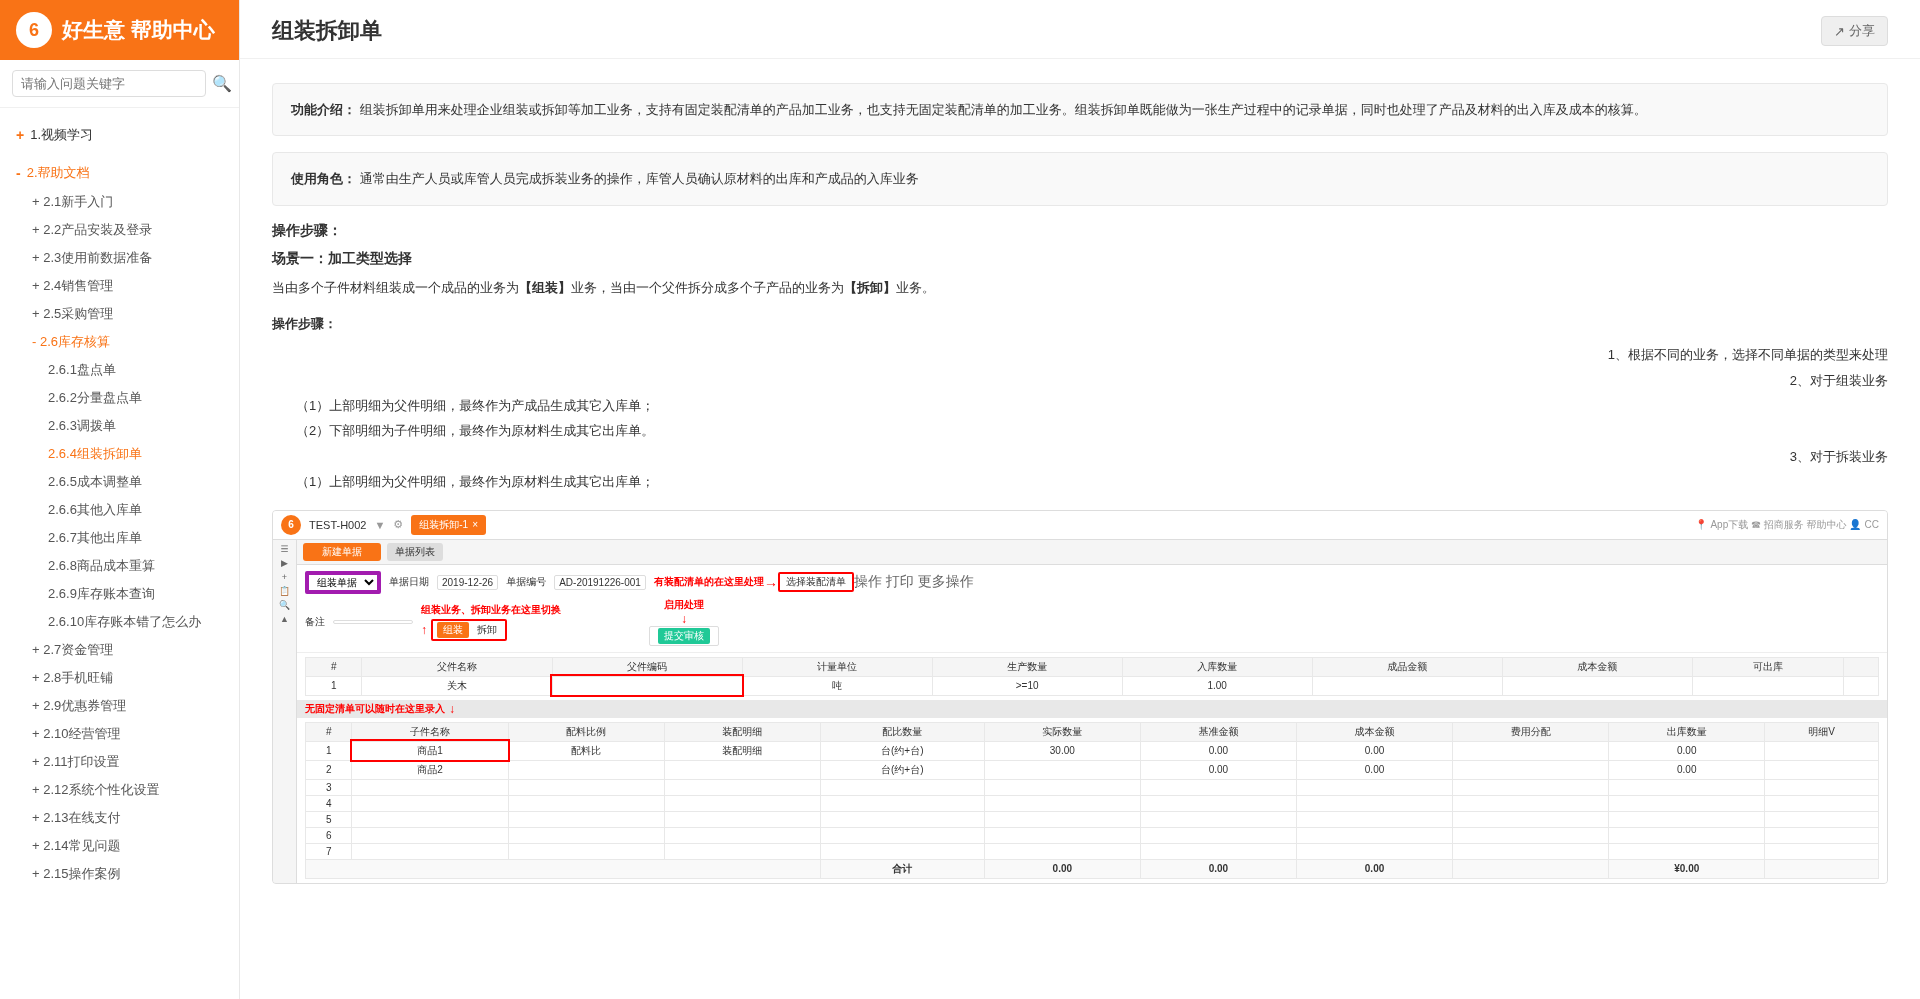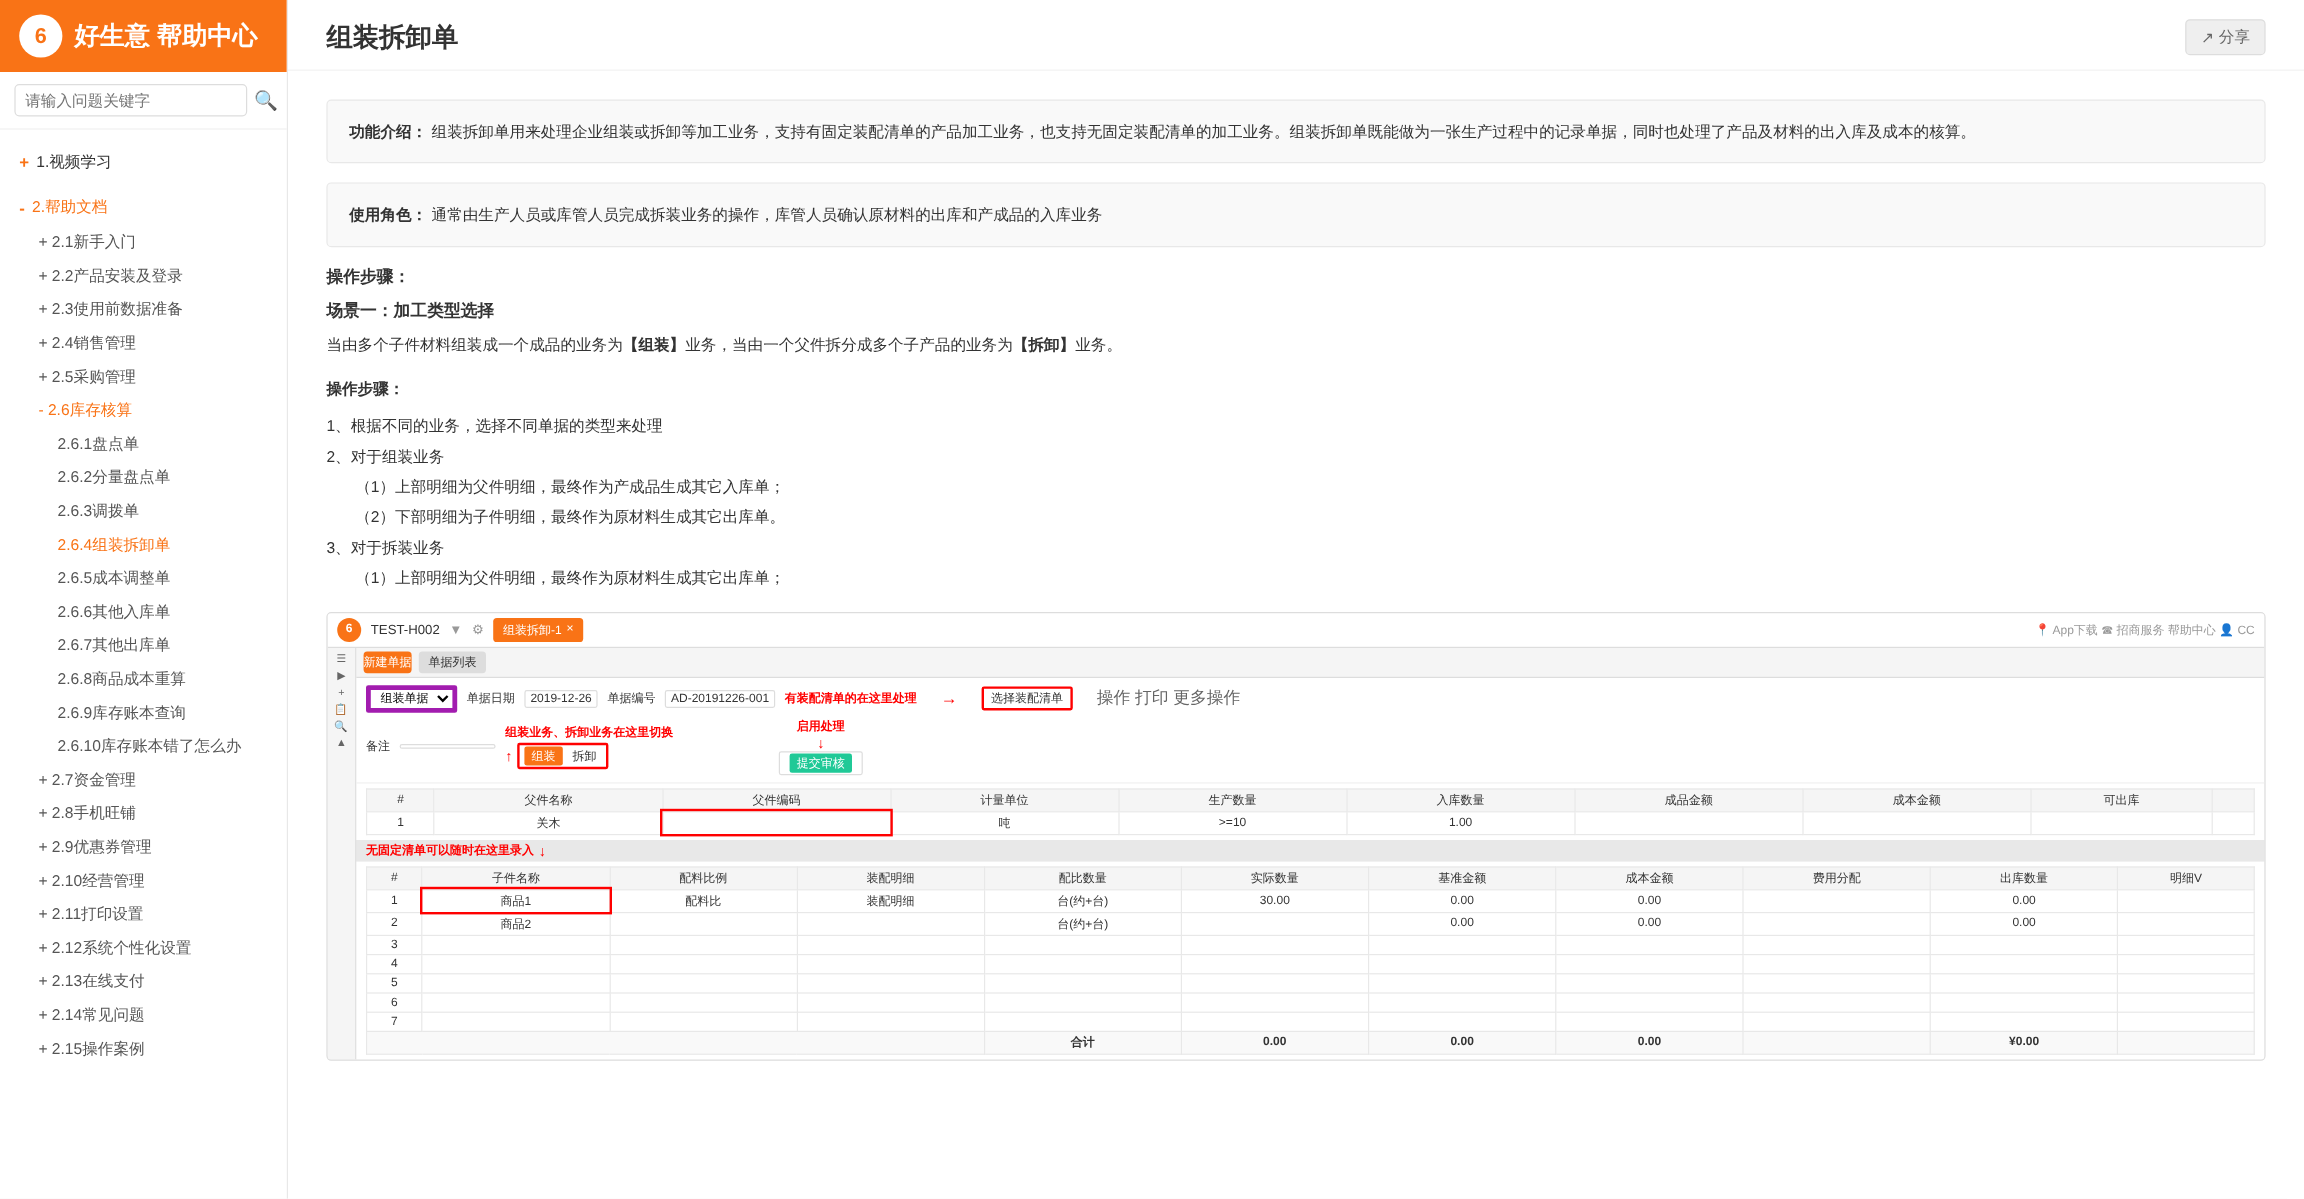"1、根据不同的业务，选择不同单据的类型来处理" .step-item { text-align: none -> right }
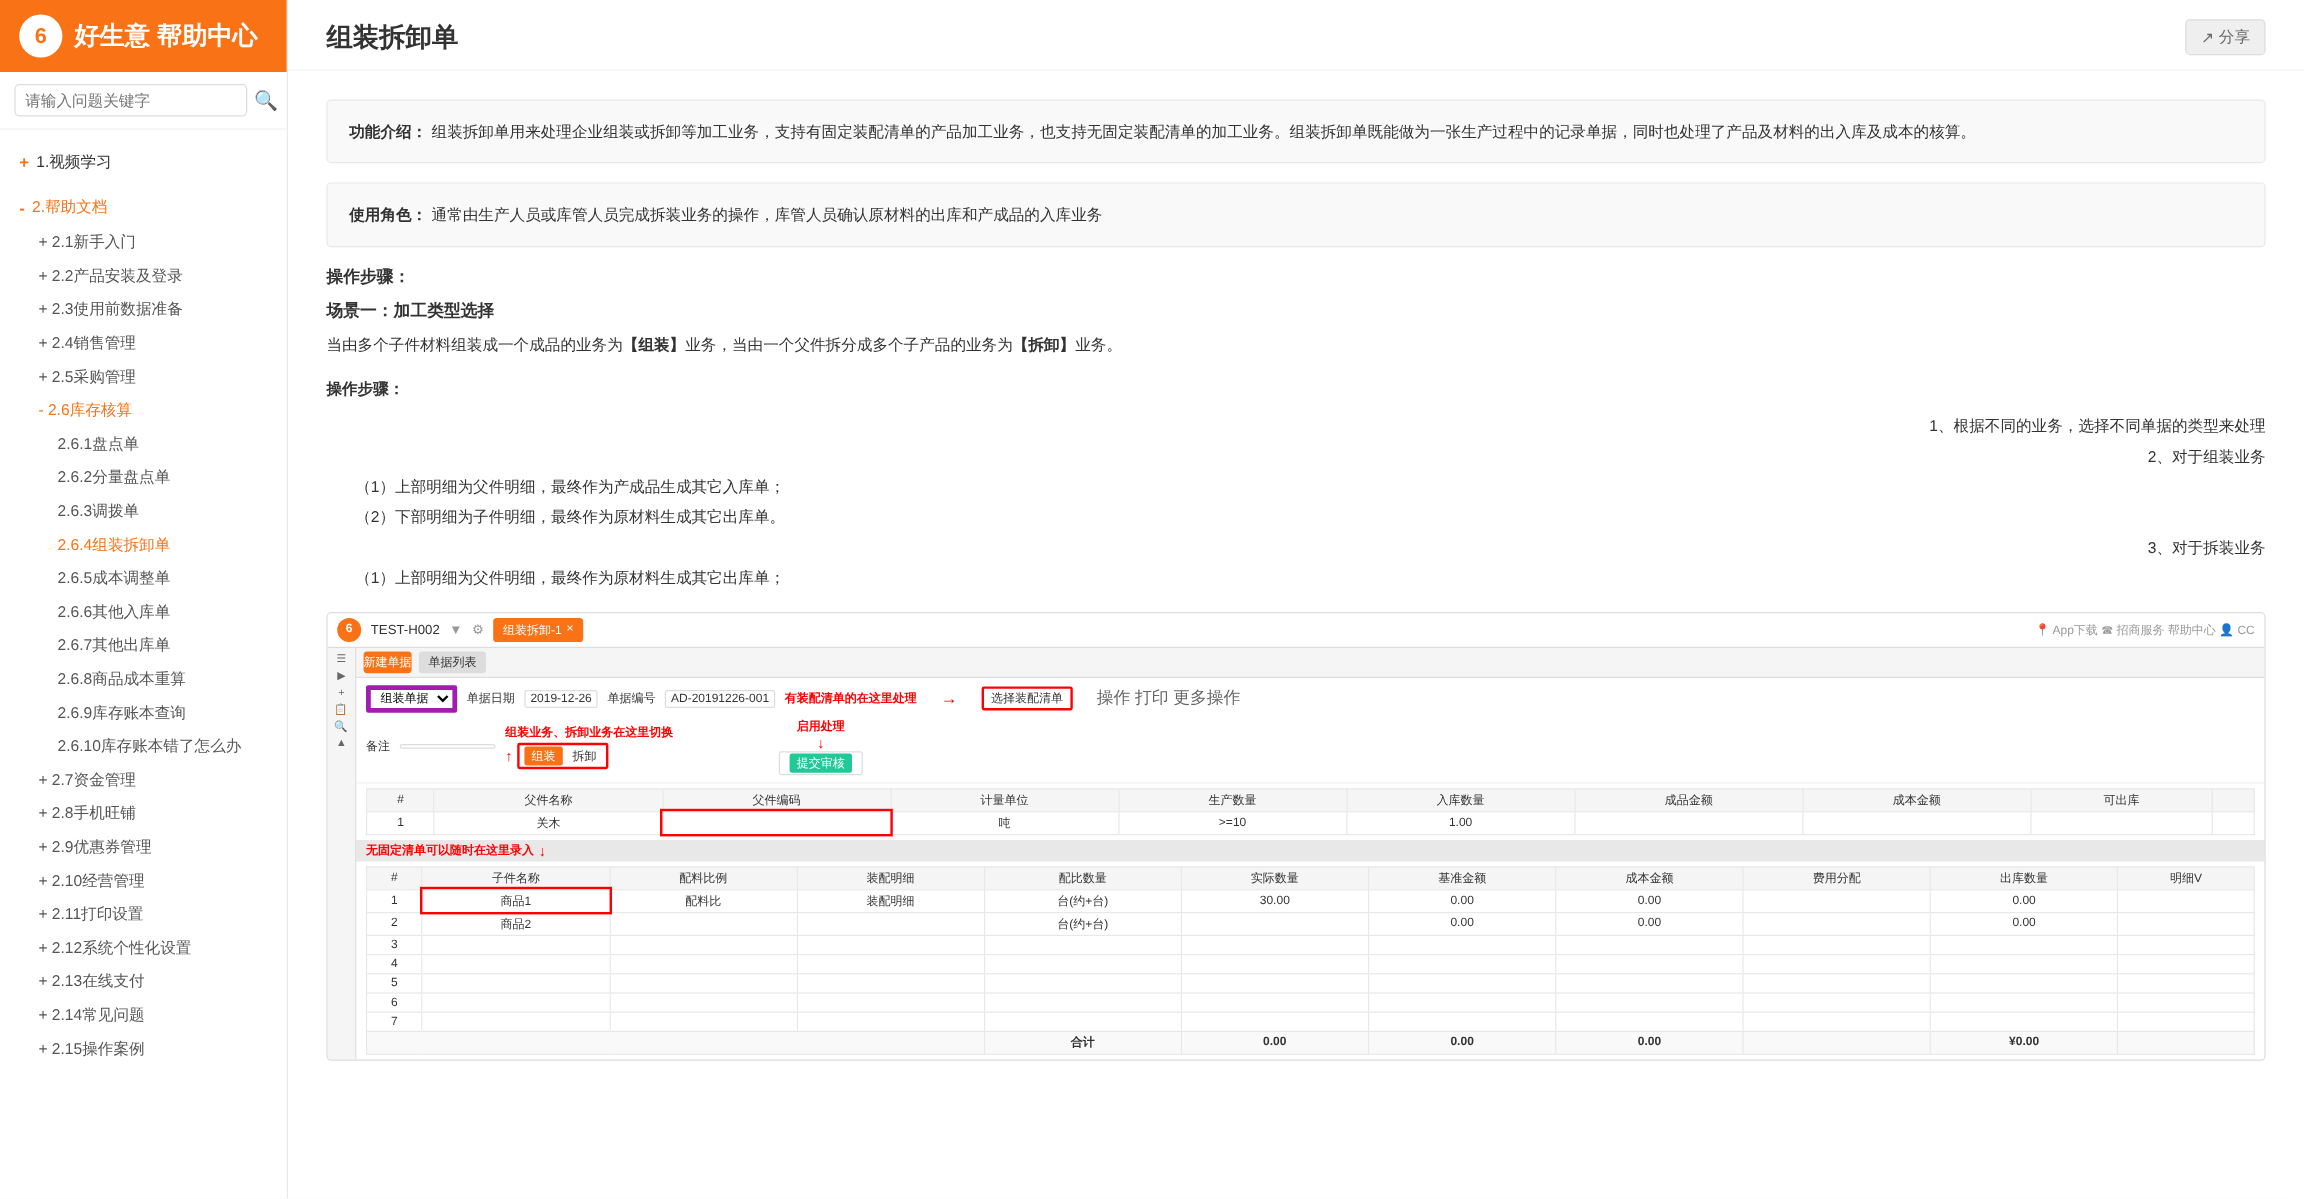"新建单据" .ss-btn-orange { padding: 2px 0 -> 2px 19px }
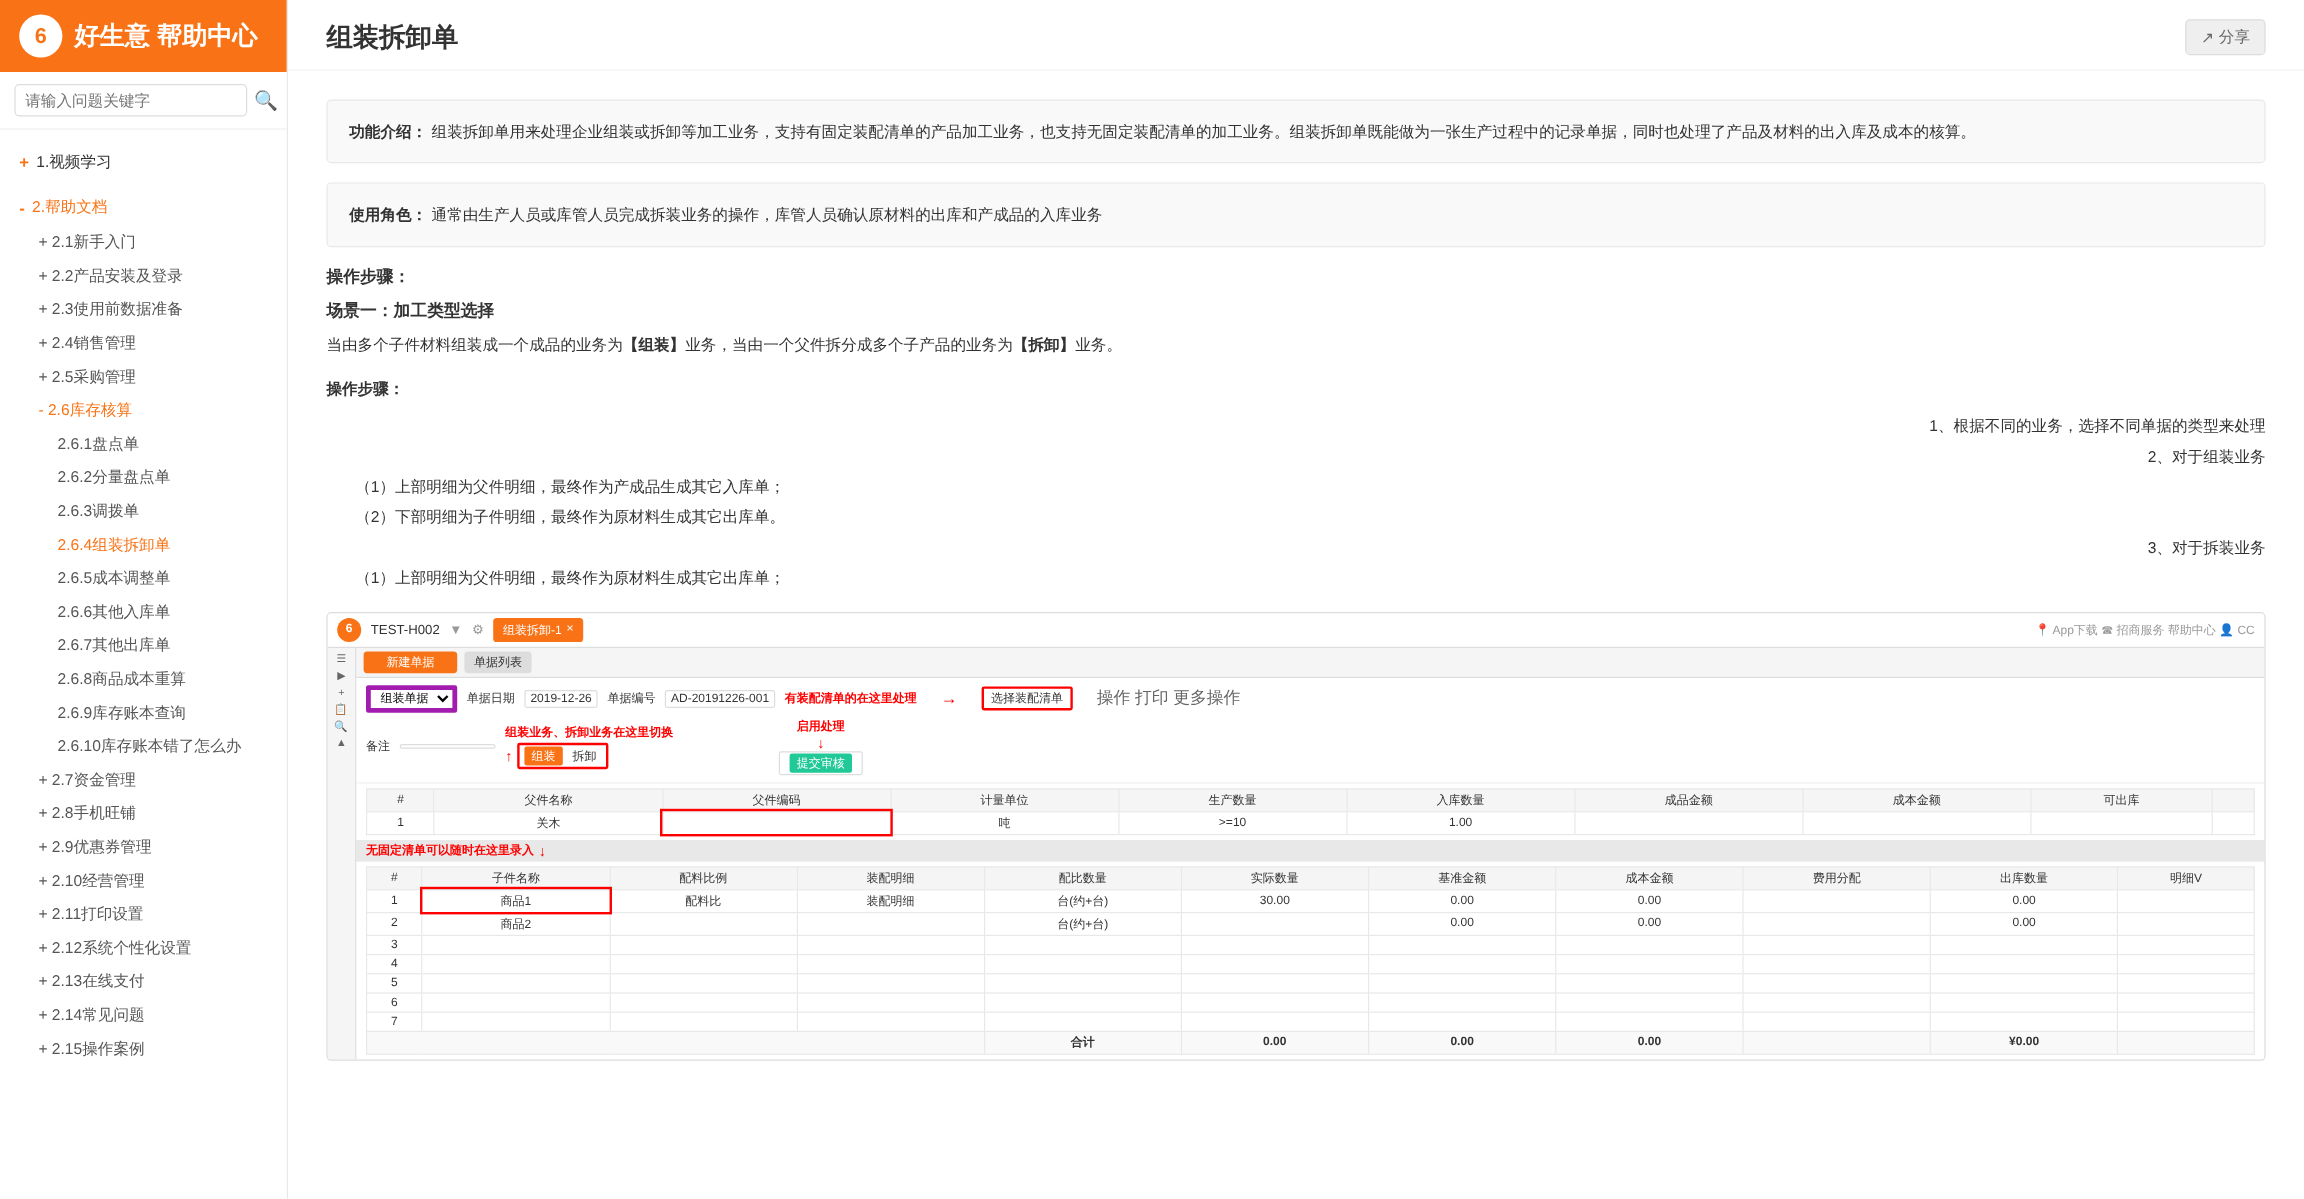"有装配清单的在这里处理" div { gap: 20px -> 0 }
